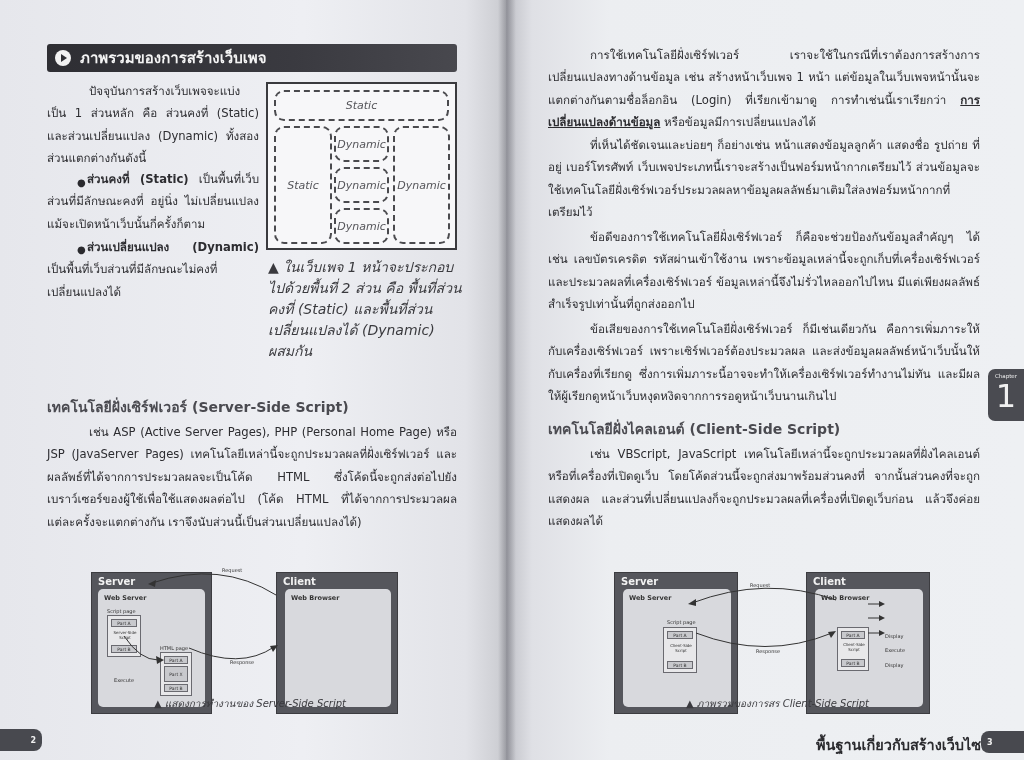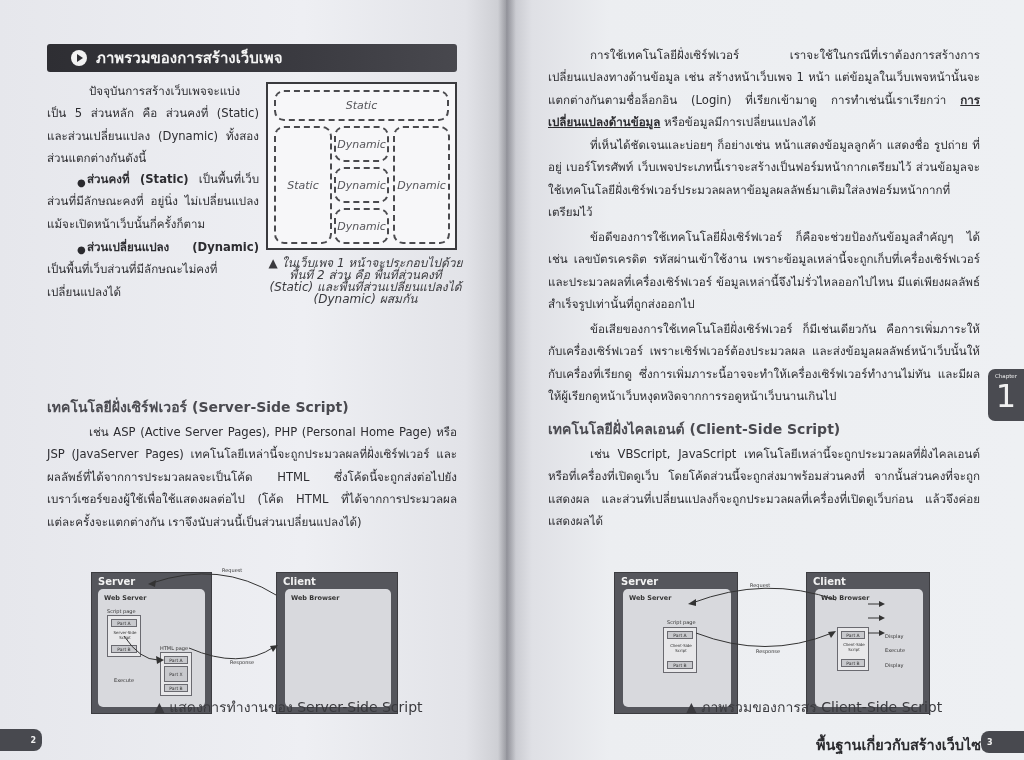"ภาพรวมของการสร้างเว็บเพจ" .section-bar { padding-left: 24px -> 8px }
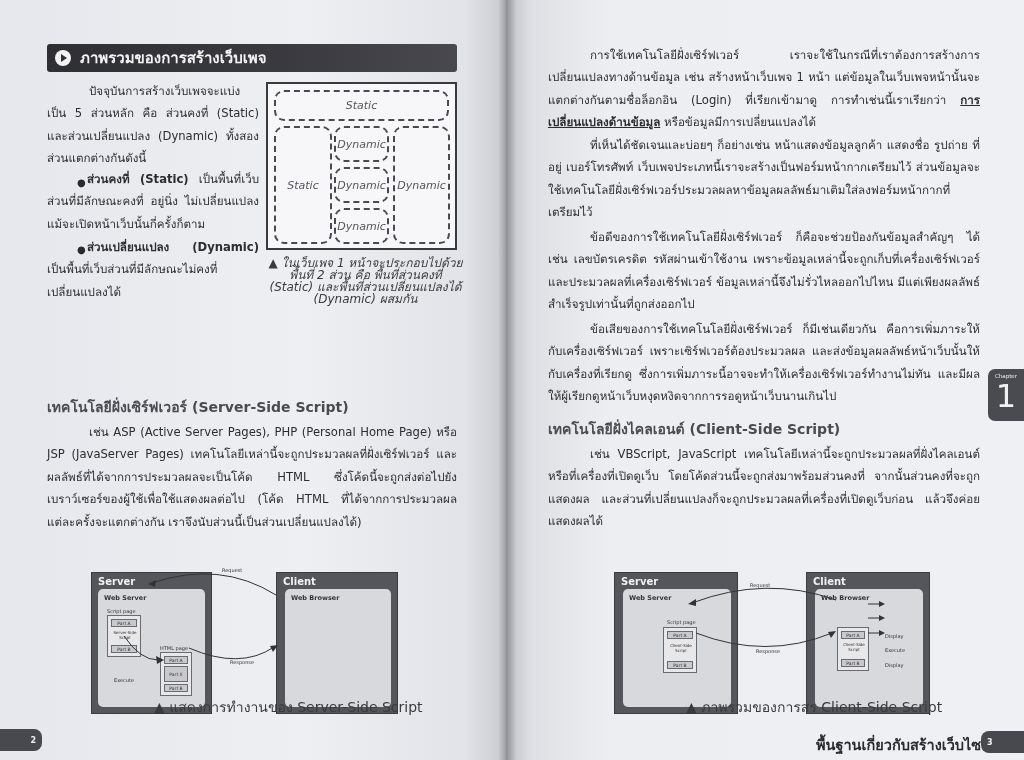"ปัจจุบันการสร้างเว็บเพจจะแบ่งเป็น 5" p.p { text: 5 -> 1 }
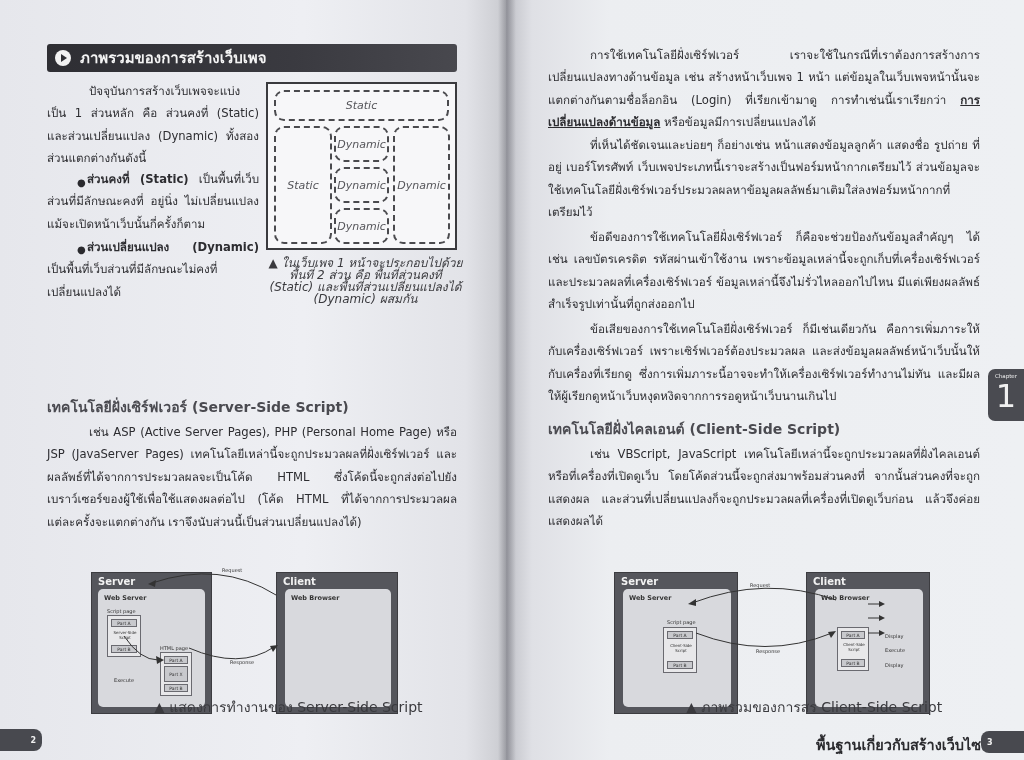"▲ ในเว็บเพจ 1 หน้าจะประกอบไปด้วยพื้นที่" .sd-caption { font-size: 12px -> 14px; line-height: 12px -> 21px; text-align: center -> none }
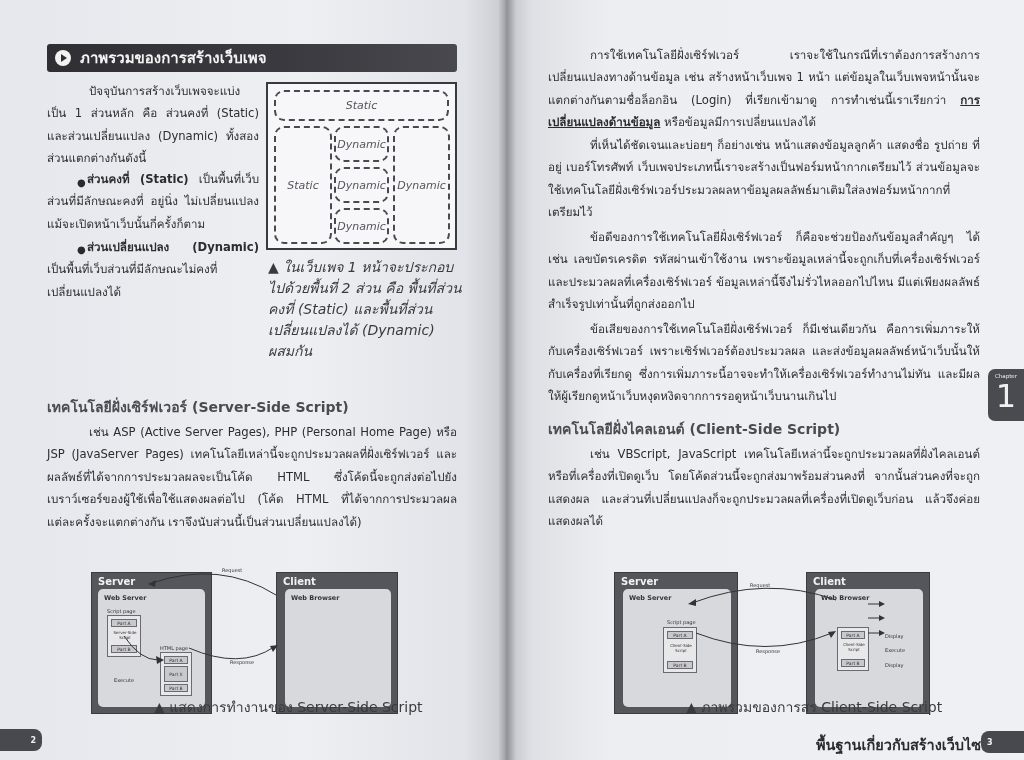"▲ แสดงการทำงานของ Server-Side Script" .diag-caption { font-size: 14px -> 10px; font-style: none -> italic }
